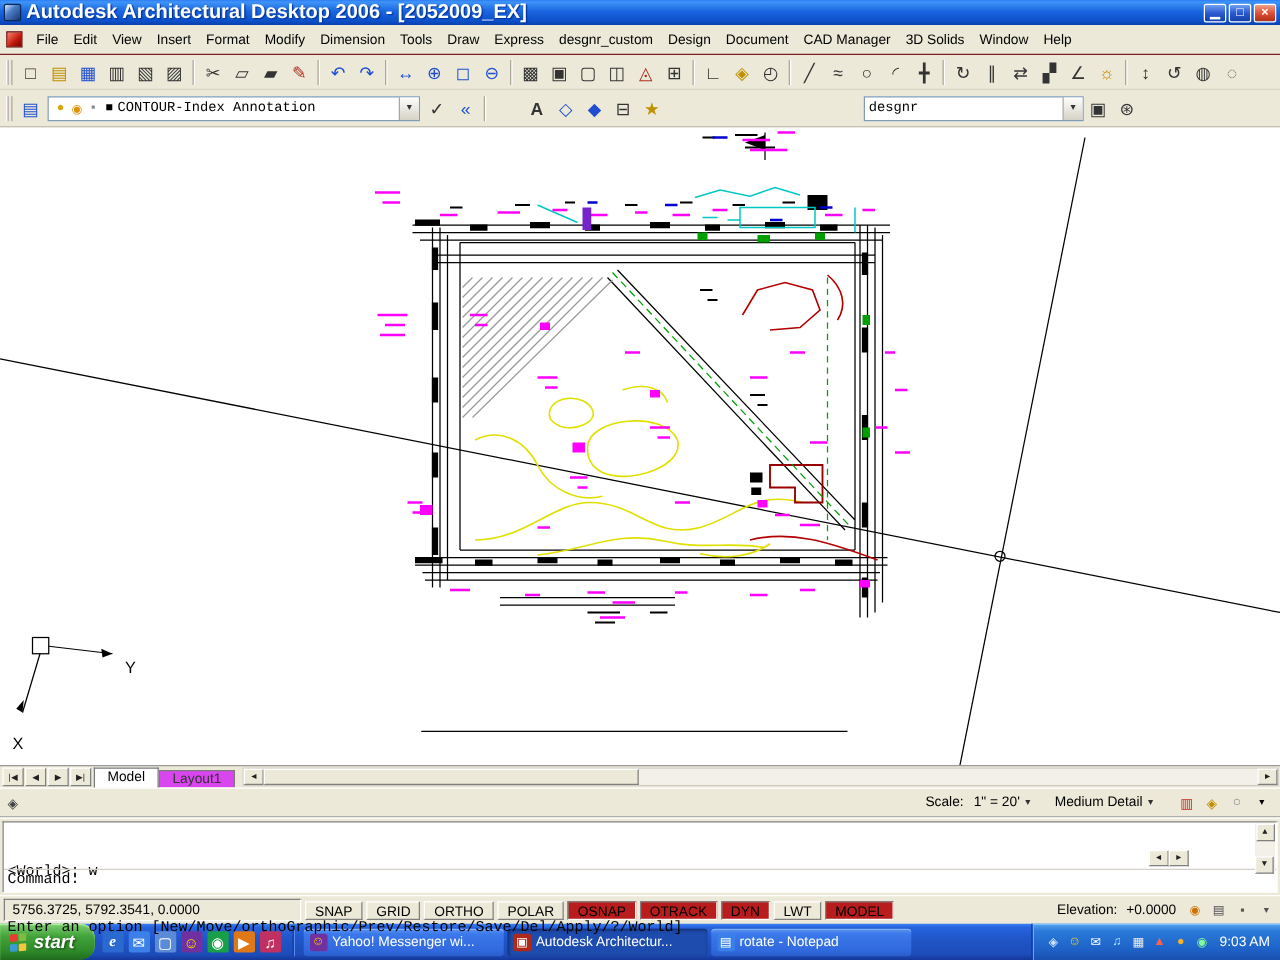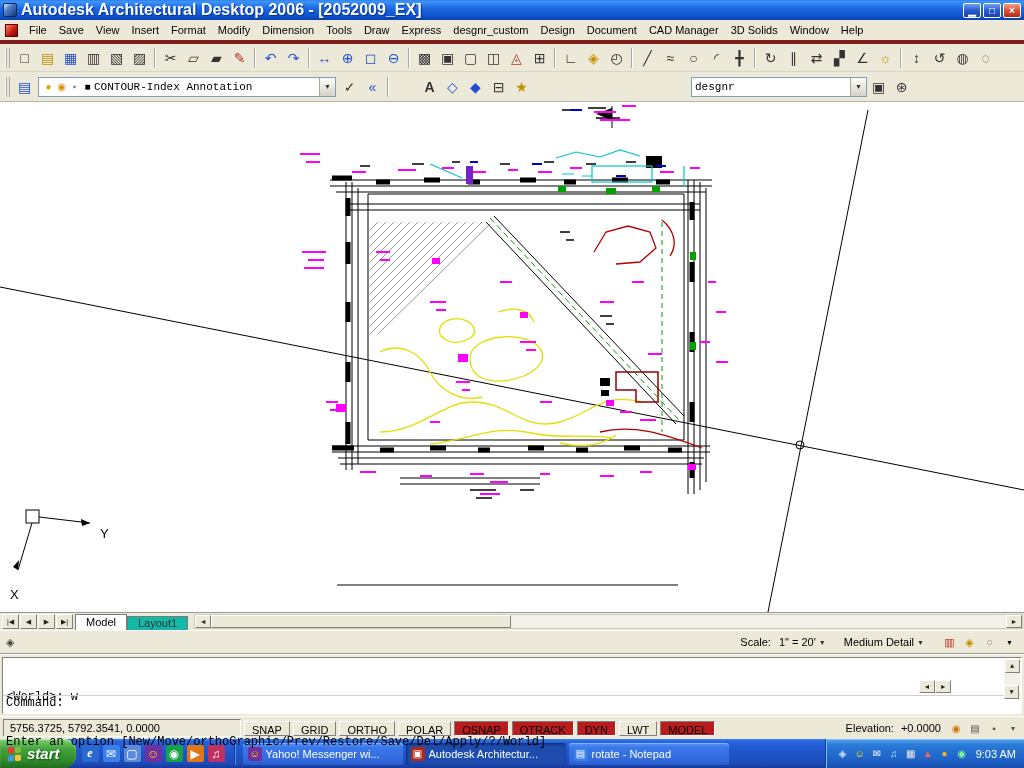"File" .menubar { border-bottom: 4px solid #7f1d1d -> 1px solid #7f1d1d }
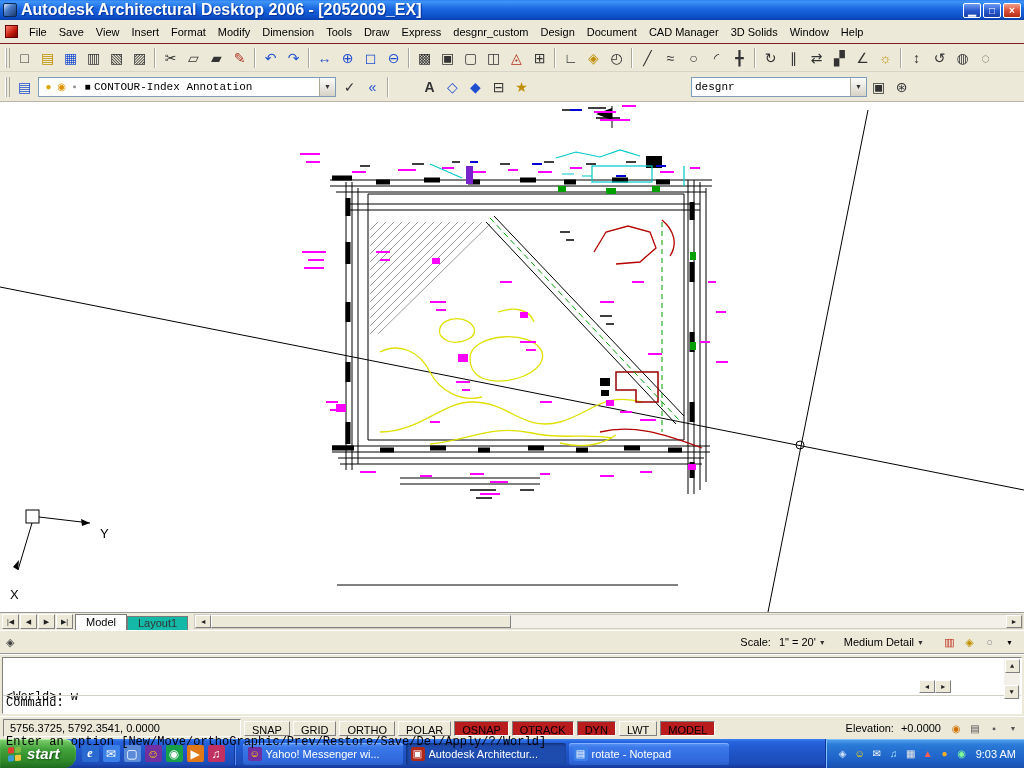"Save" span.menu-item { text: Save -> Edit }
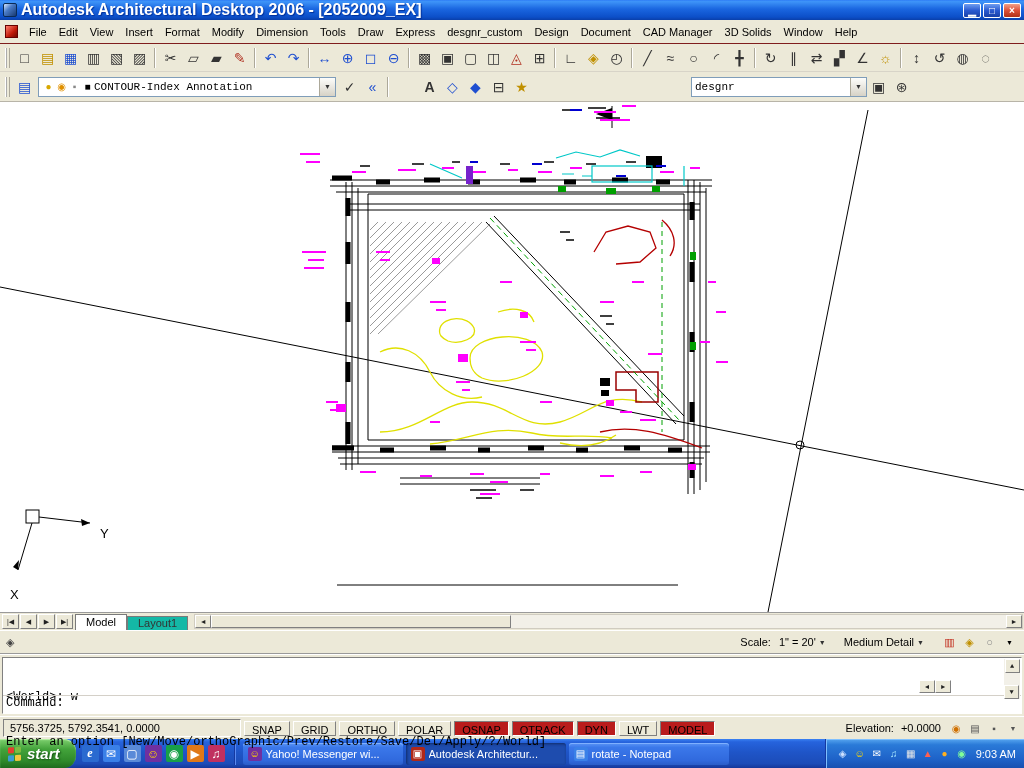"Layout1" .tab.inactive { background: #14b8a6 -> #d946ef }
